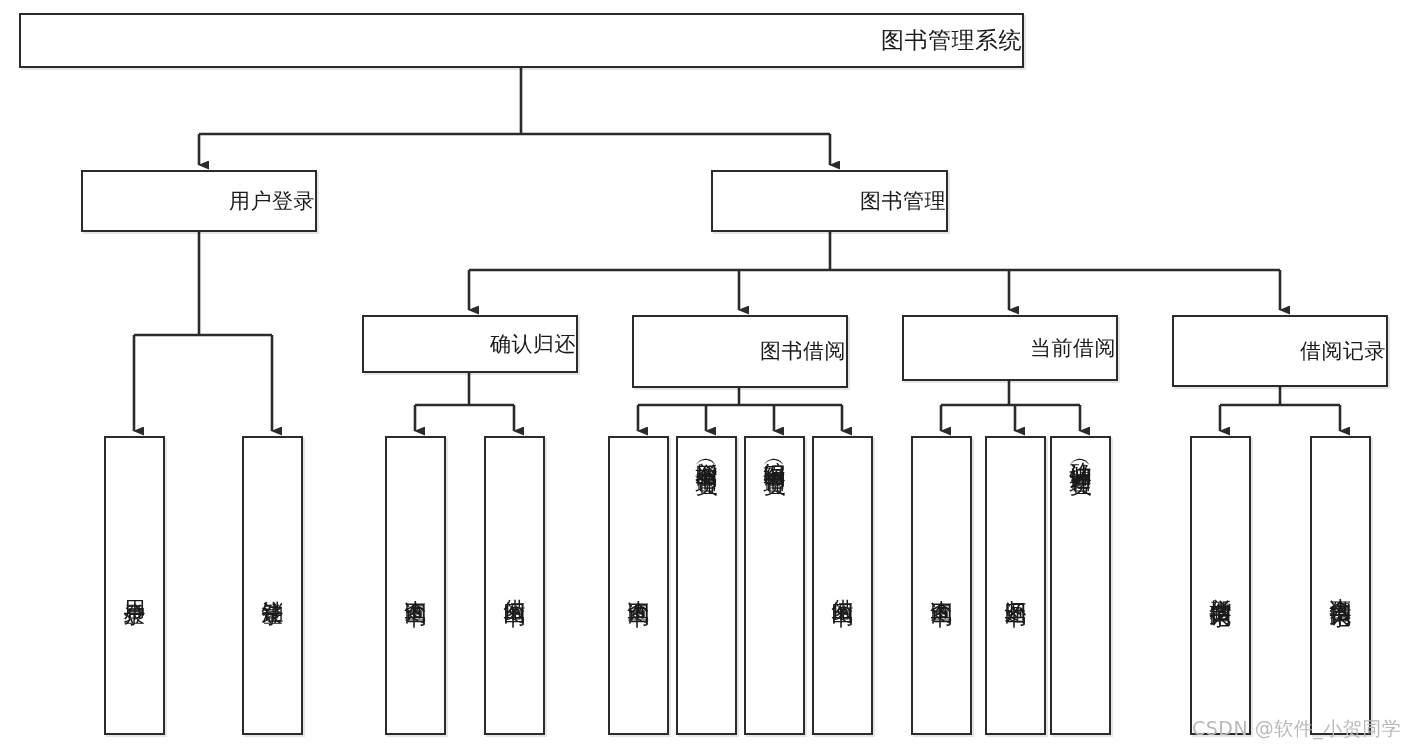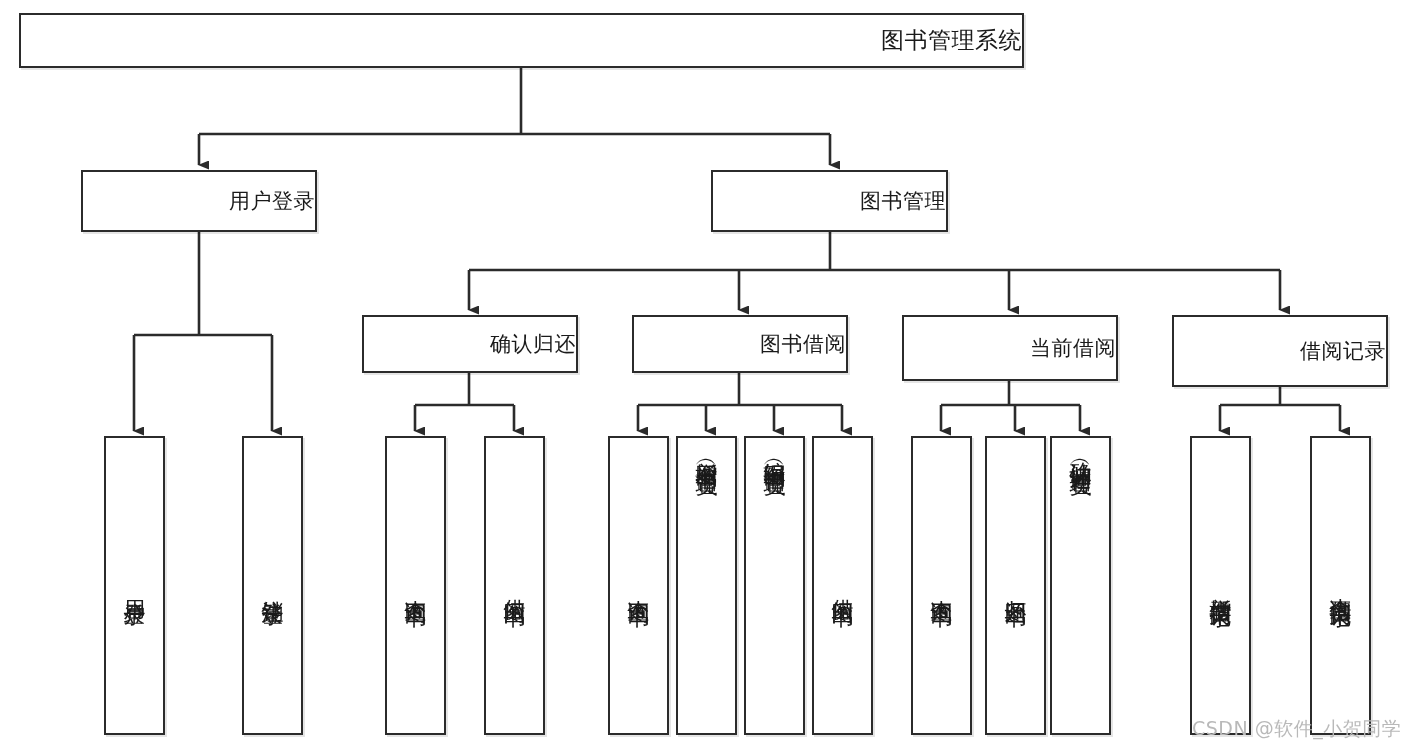"图书借阅" div.node { height: 58px -> 73px }
